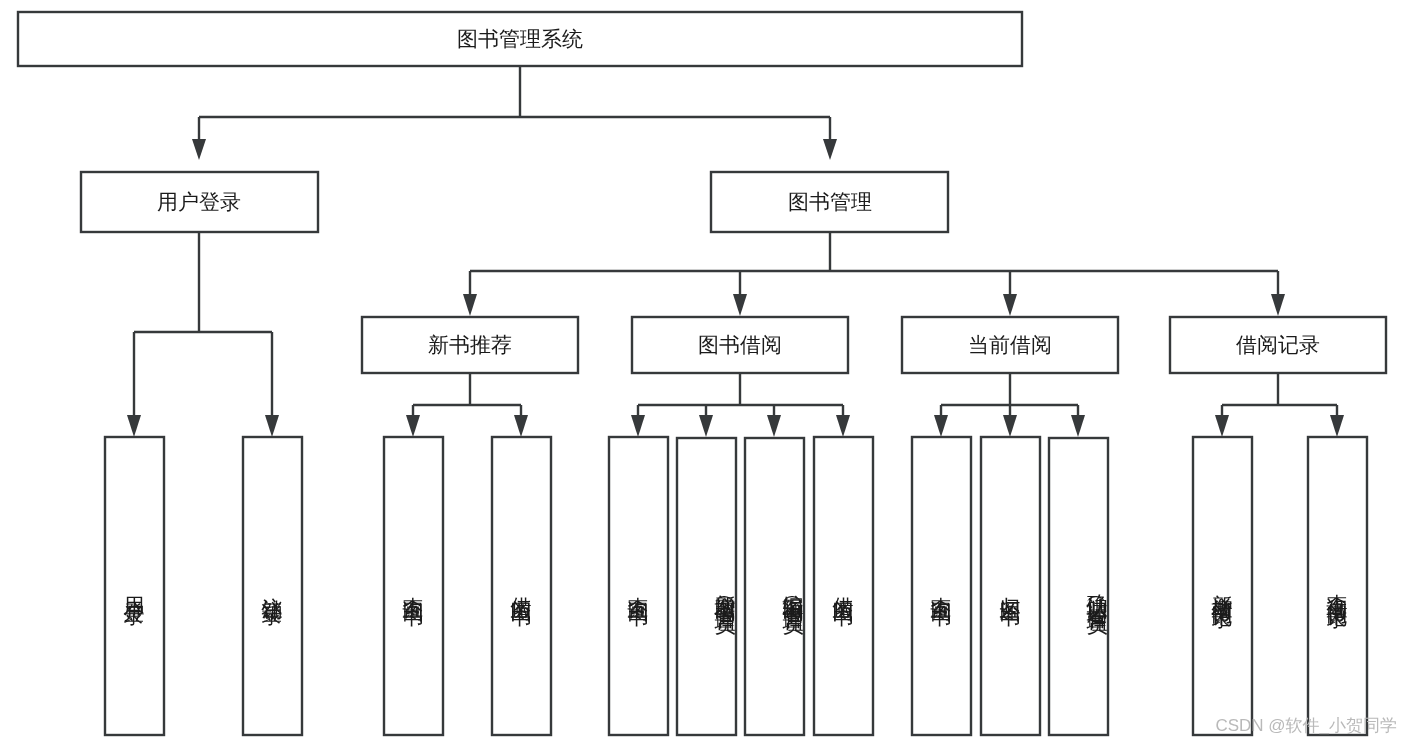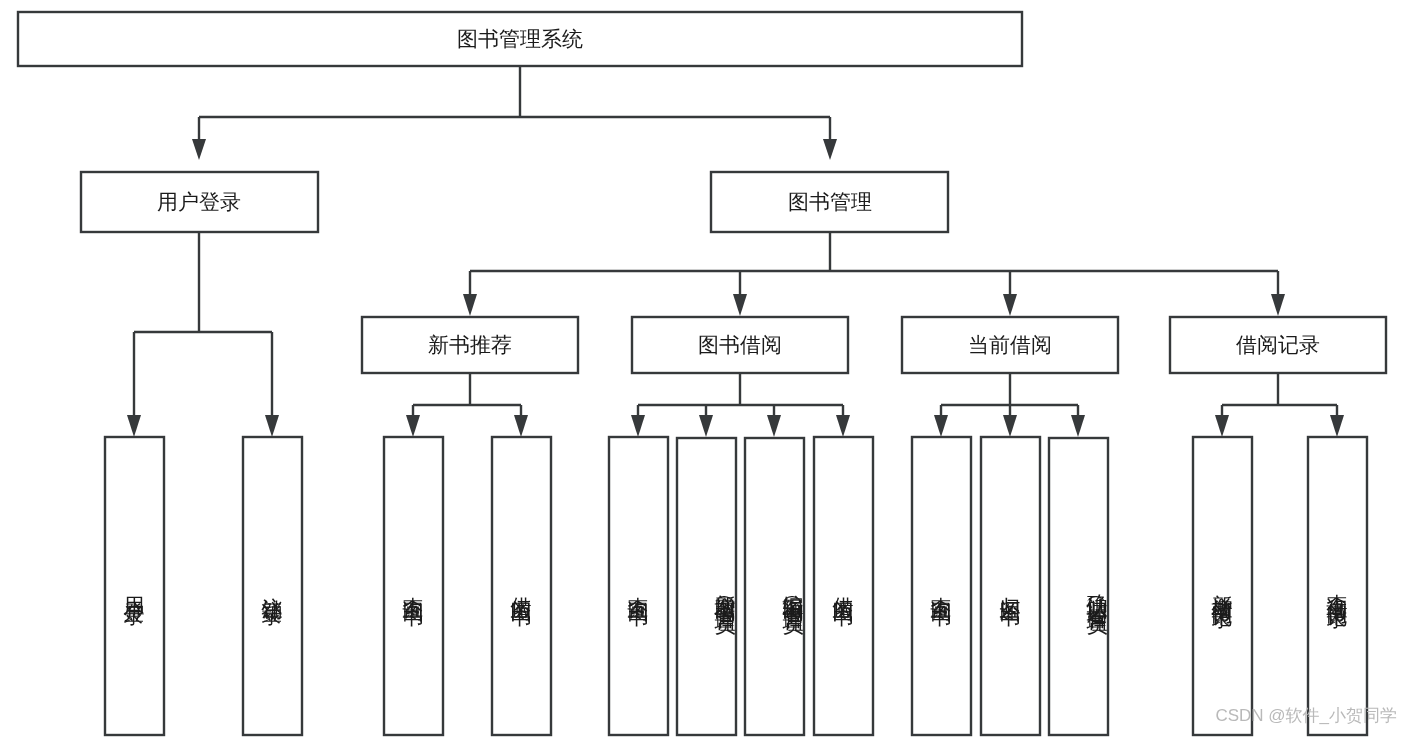"CSDN @软件_小贺同学" .watermark { bottom: 16px -> 6px }
